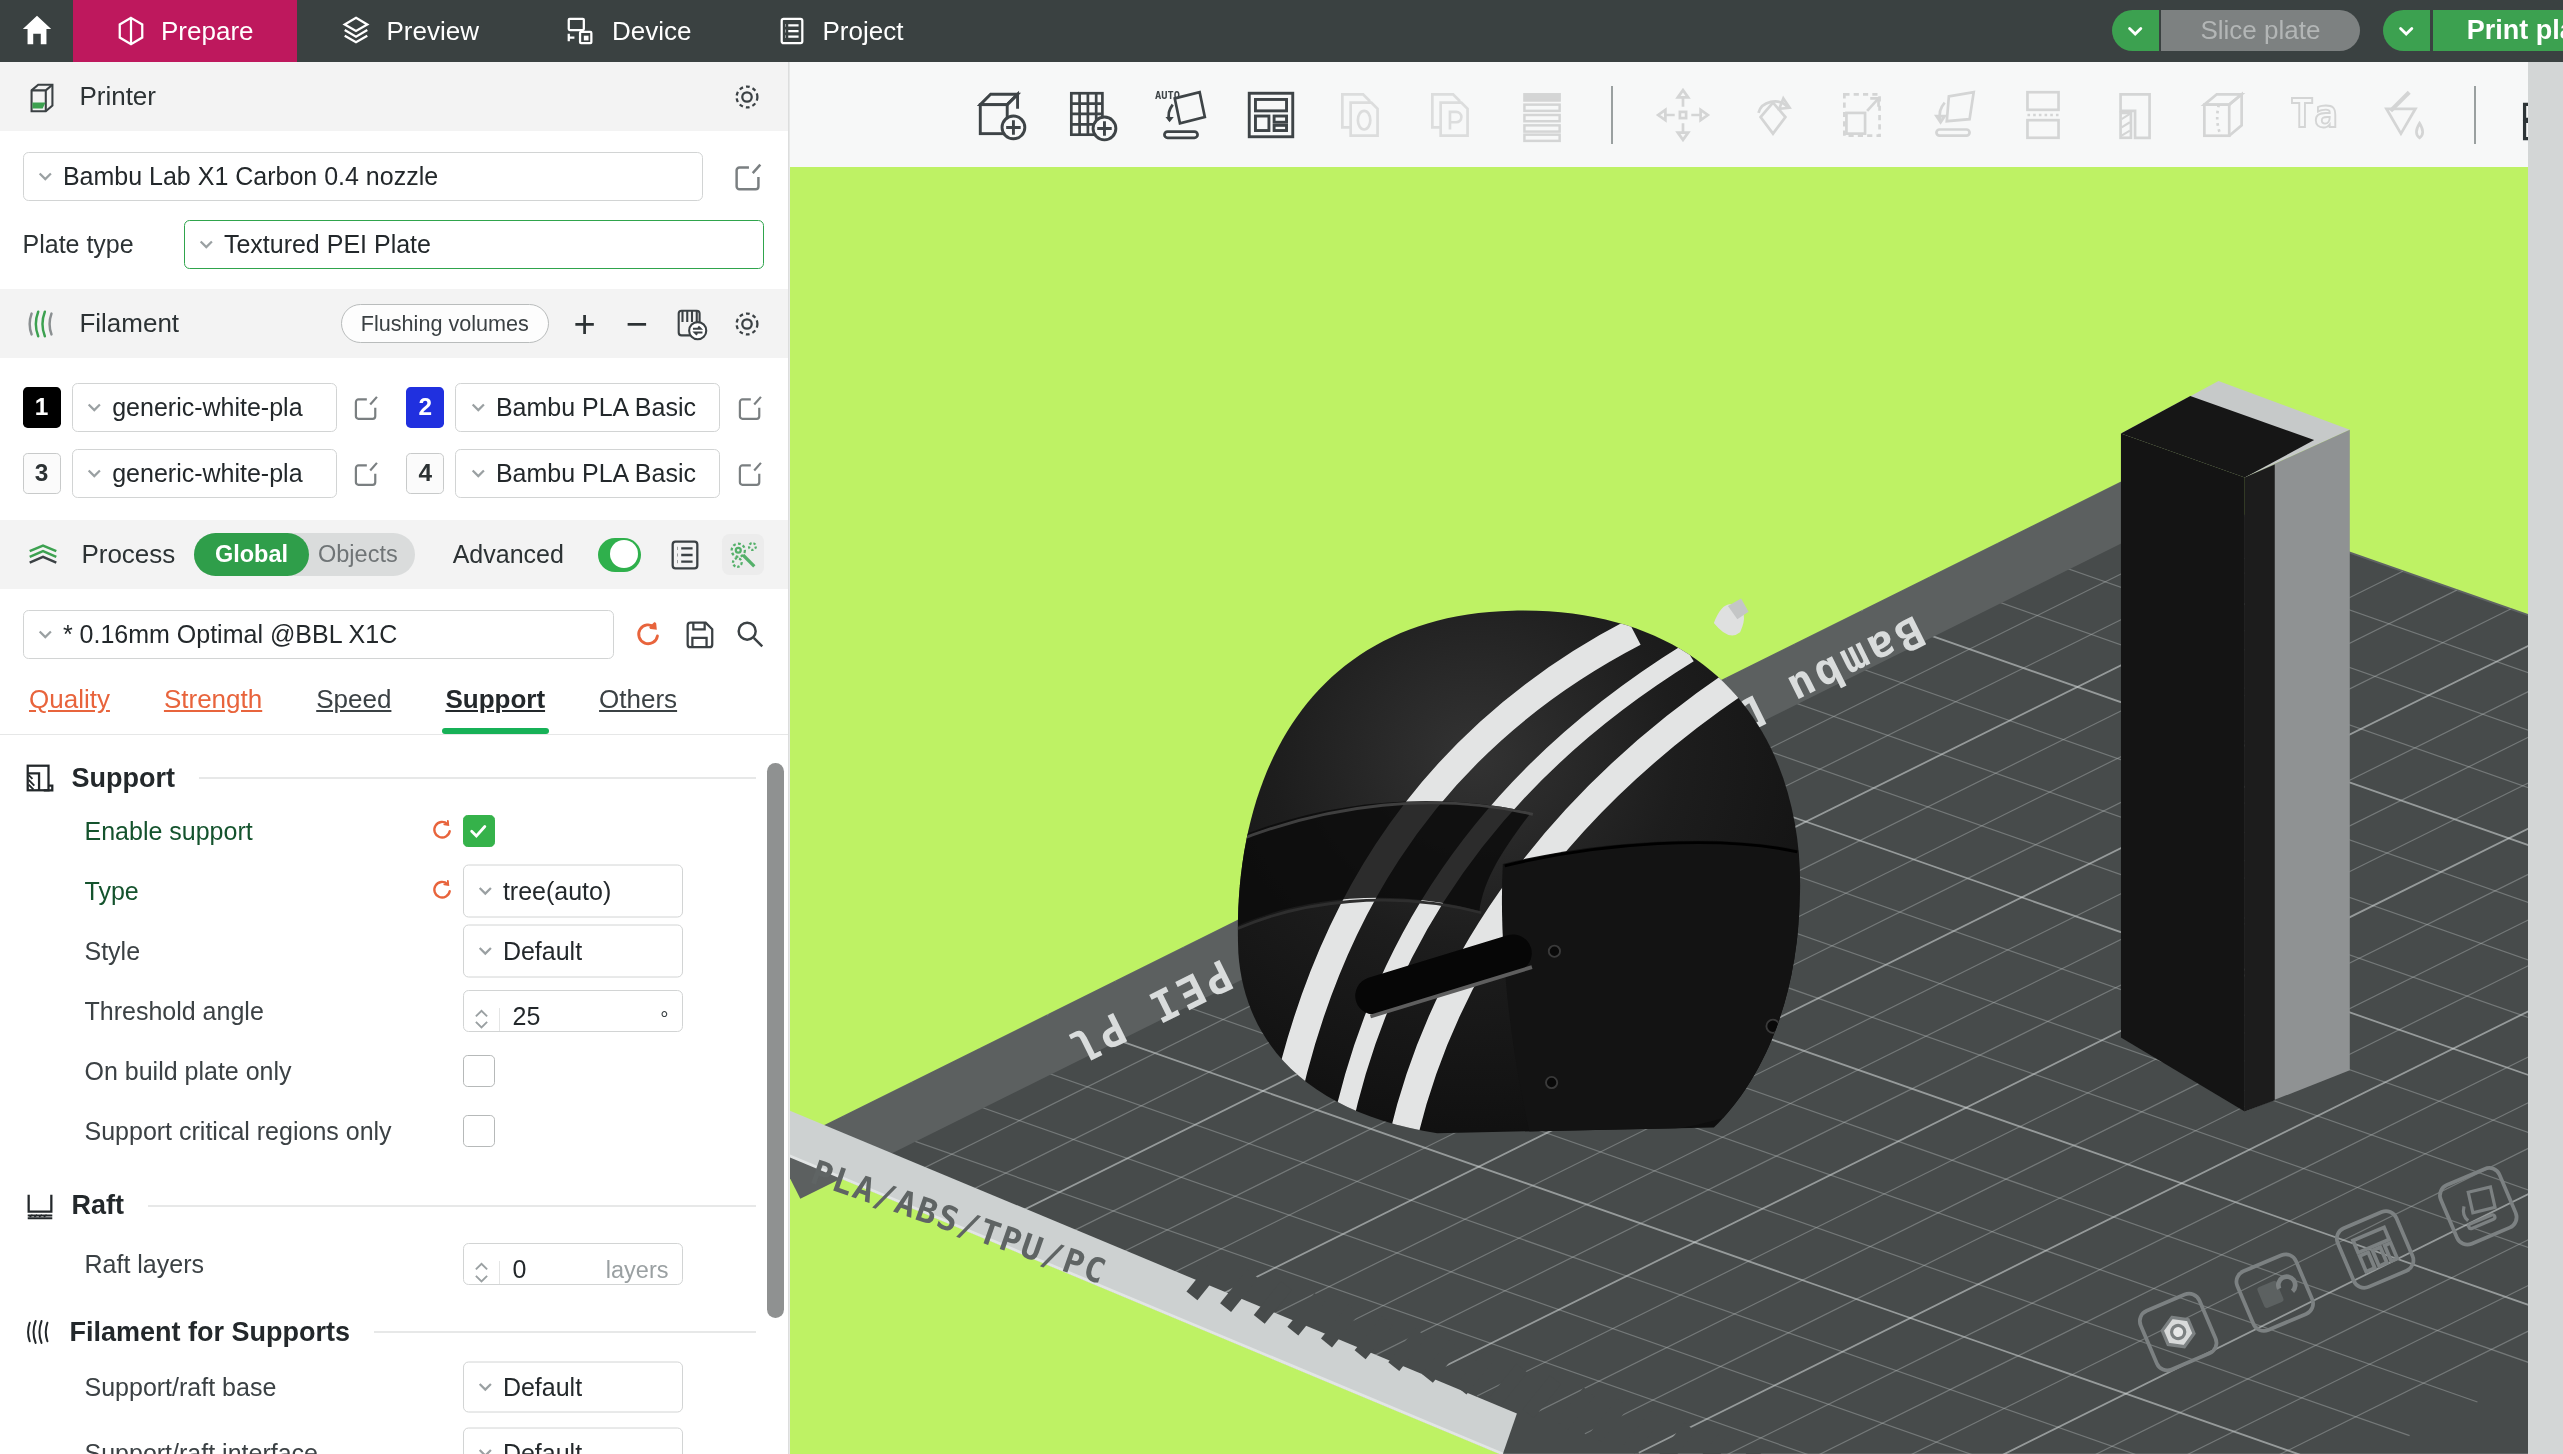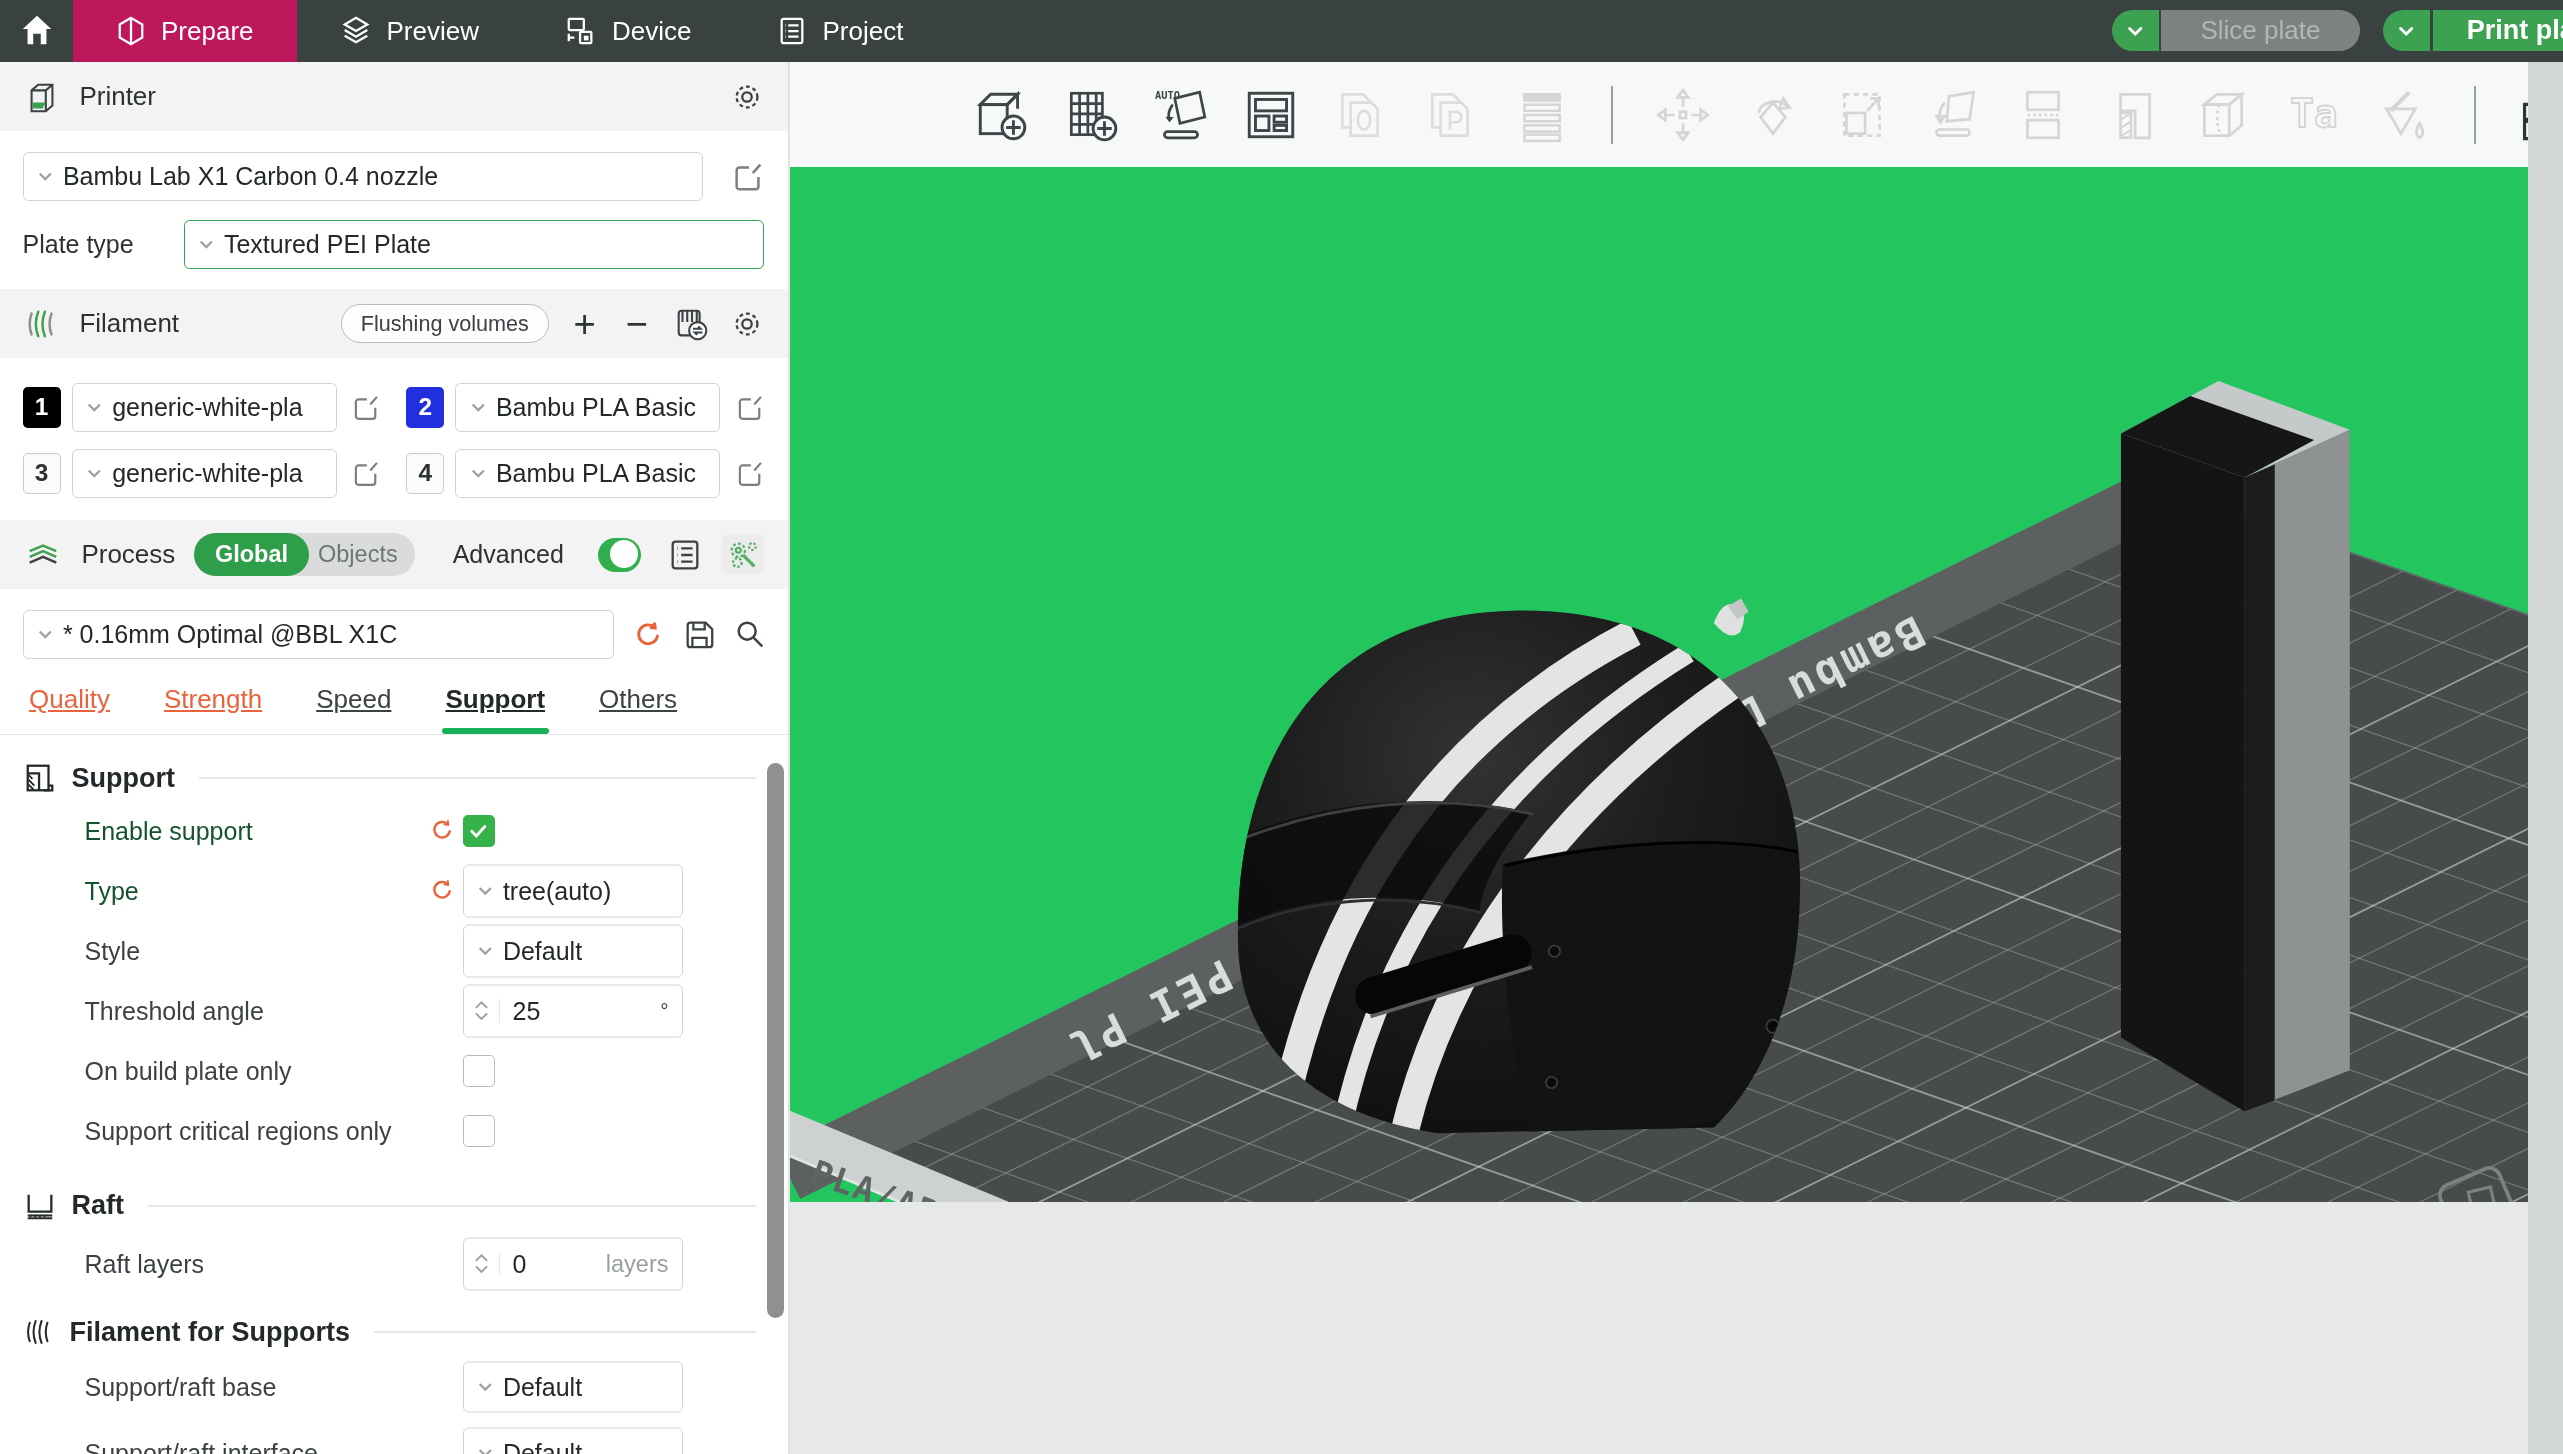"AUTO" .viewport { background: #22c55e -> #bef264; height: 1140px -> 1392px }
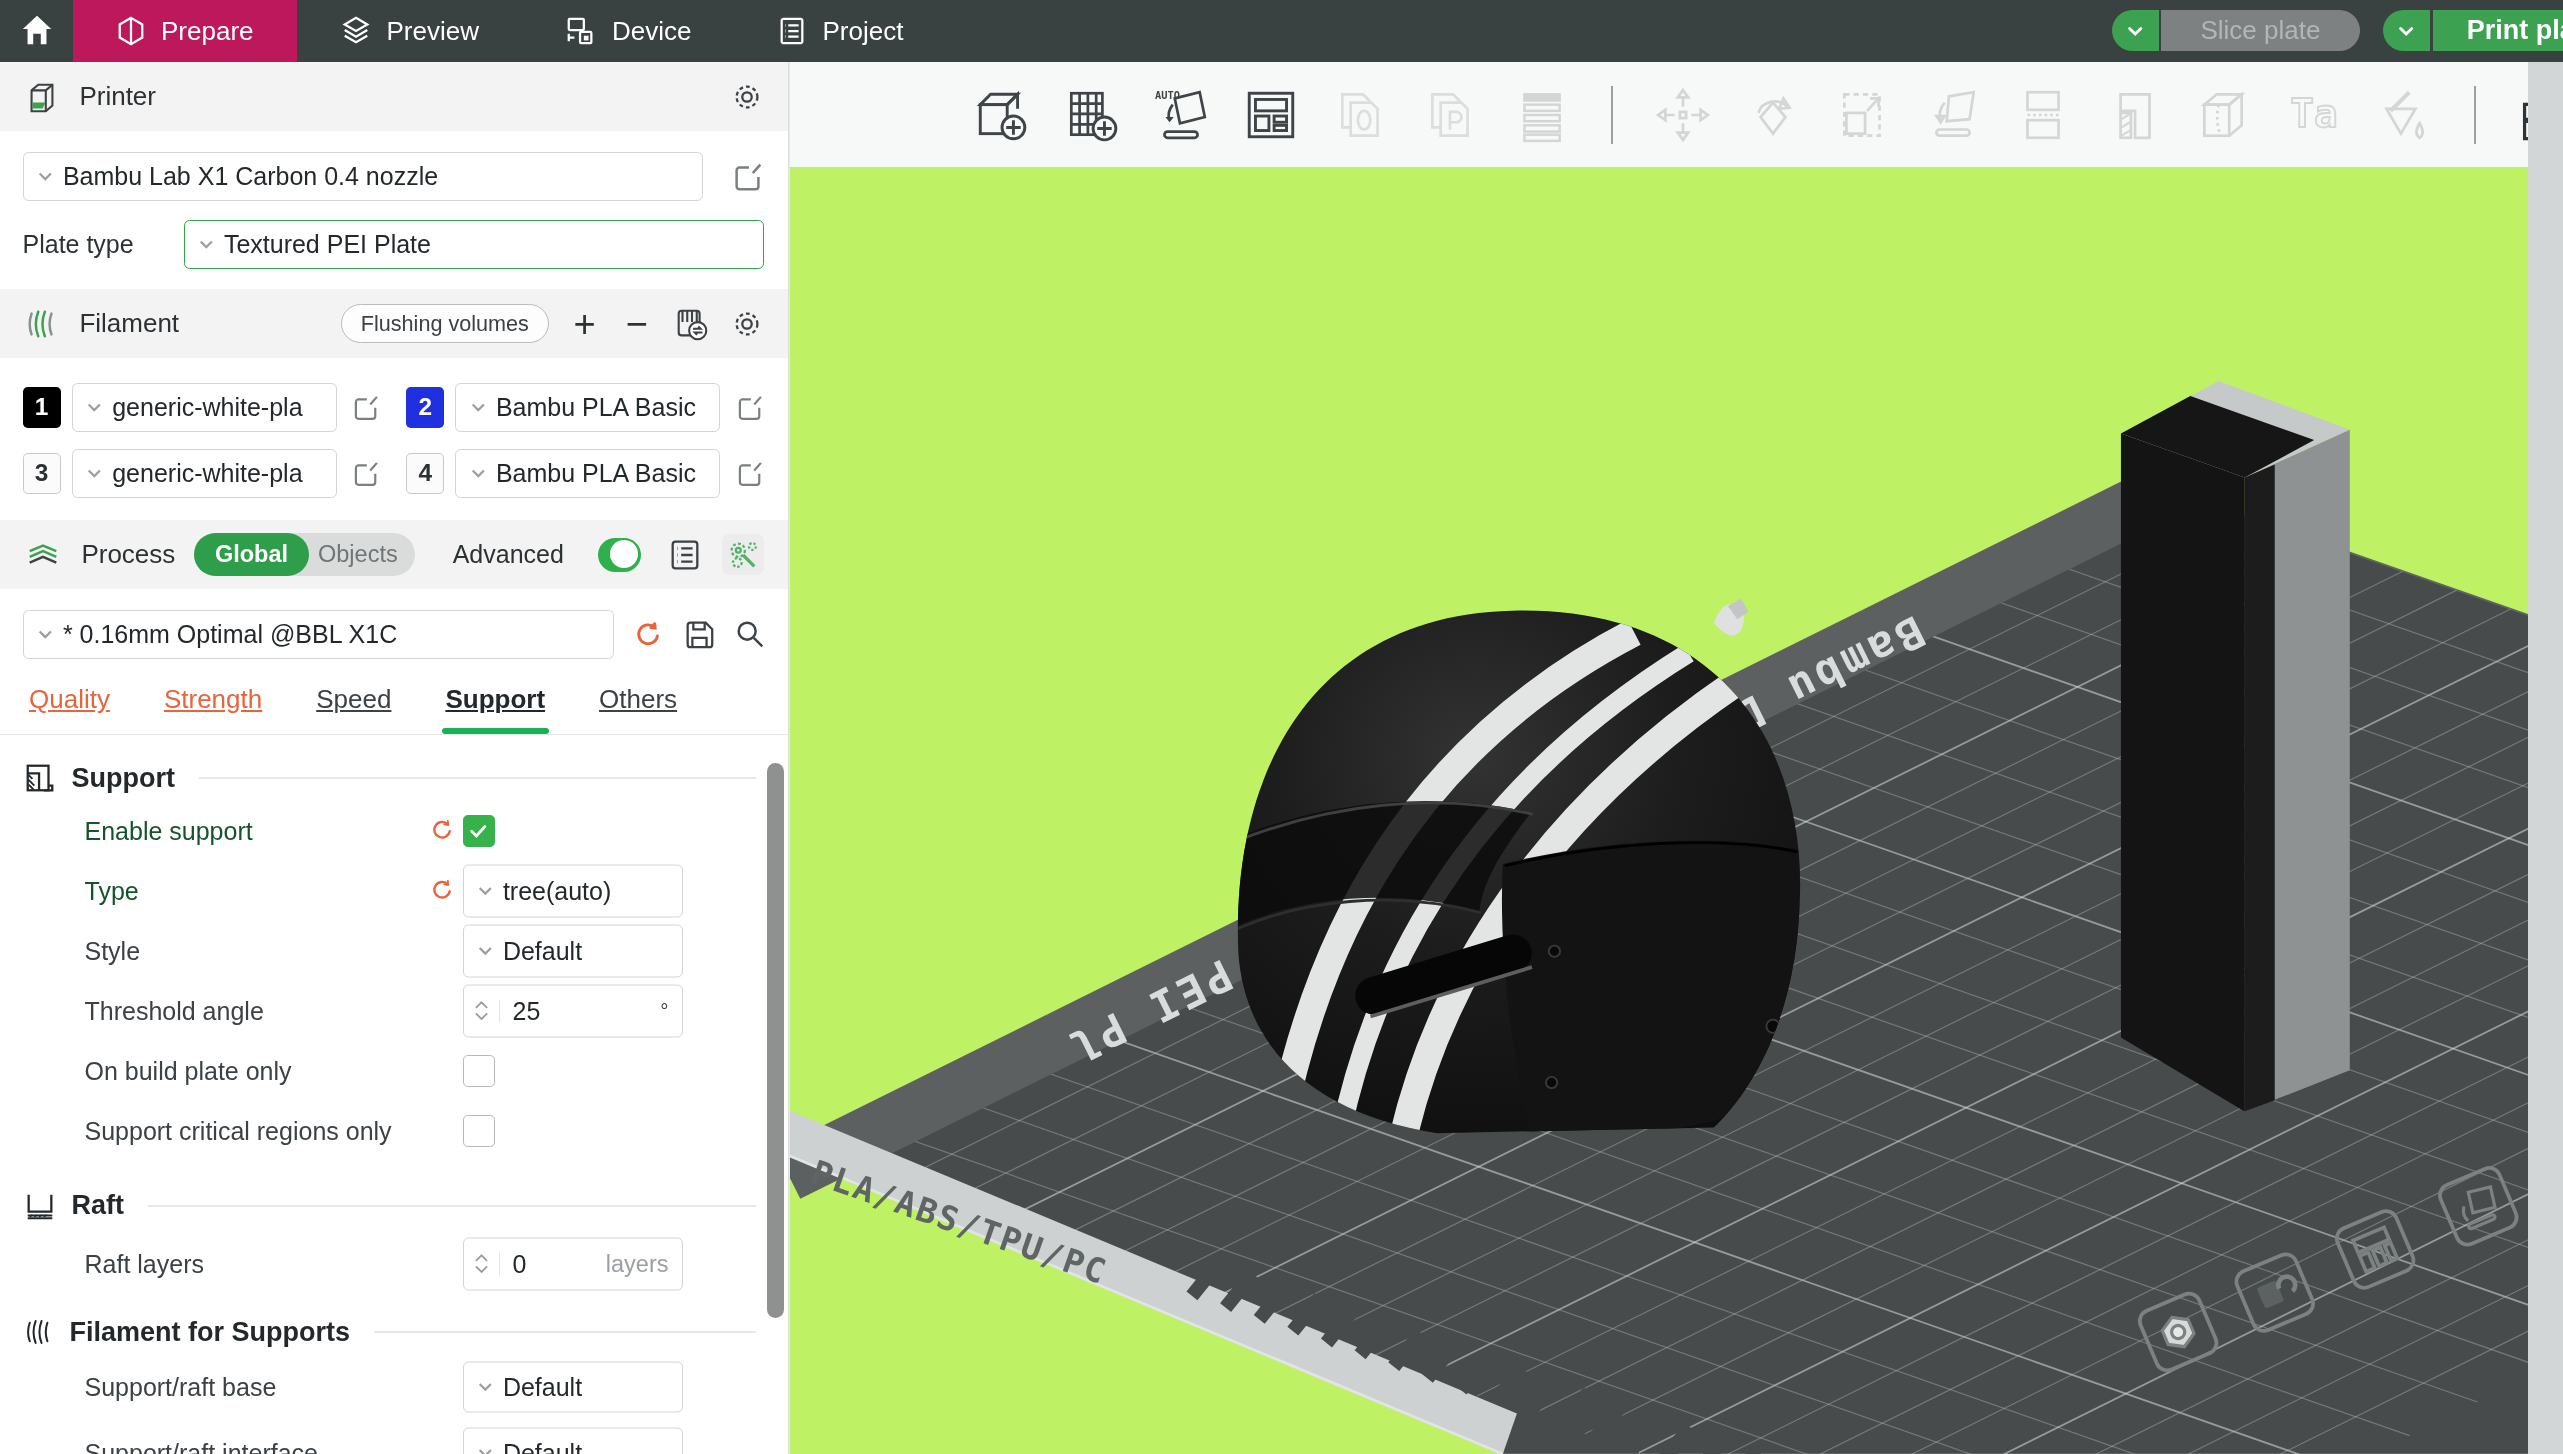"25" .spinbox { align-items: center -> flex-end; height: 53px -> 42px }
